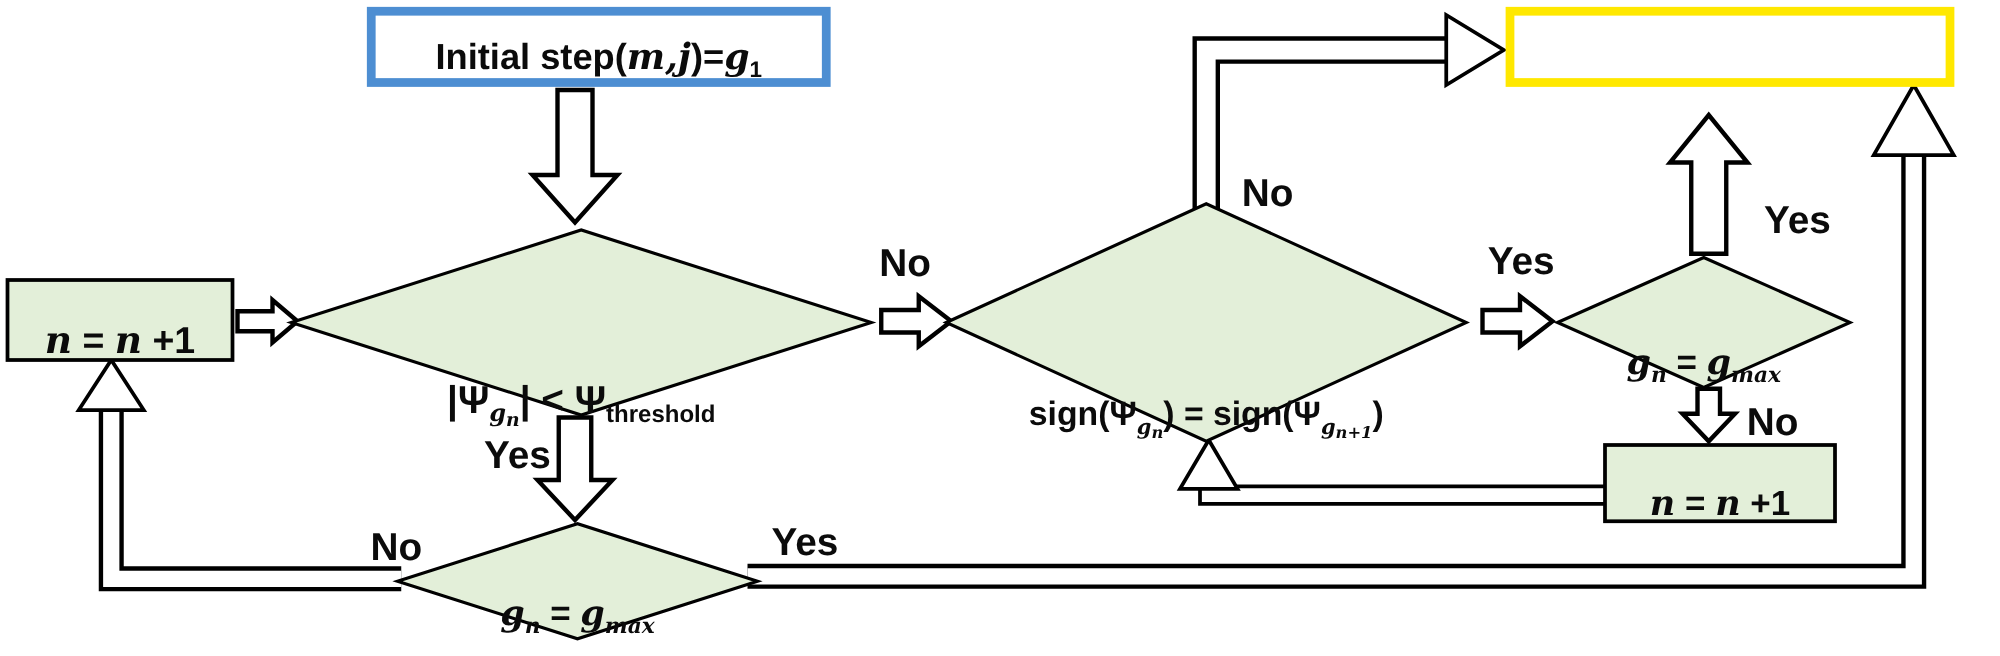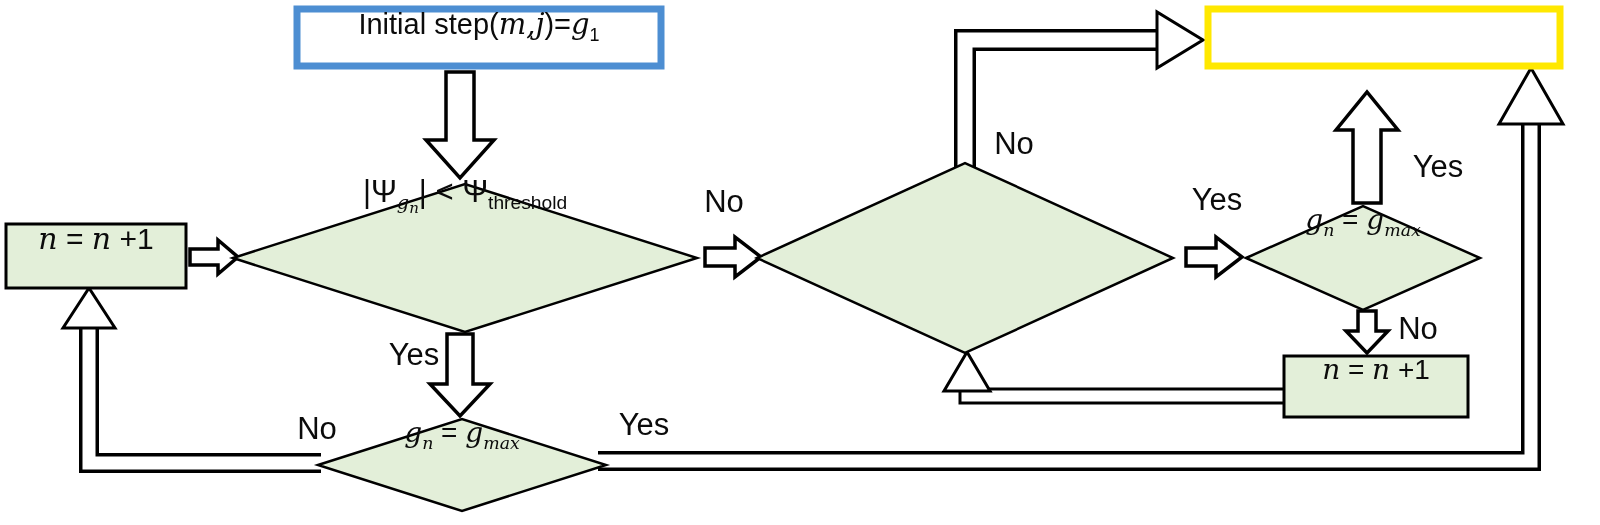"Initial step(m,j)=g1" .lbl { align-items: flex-start -> flex-end; font-weight: normal -> bold }
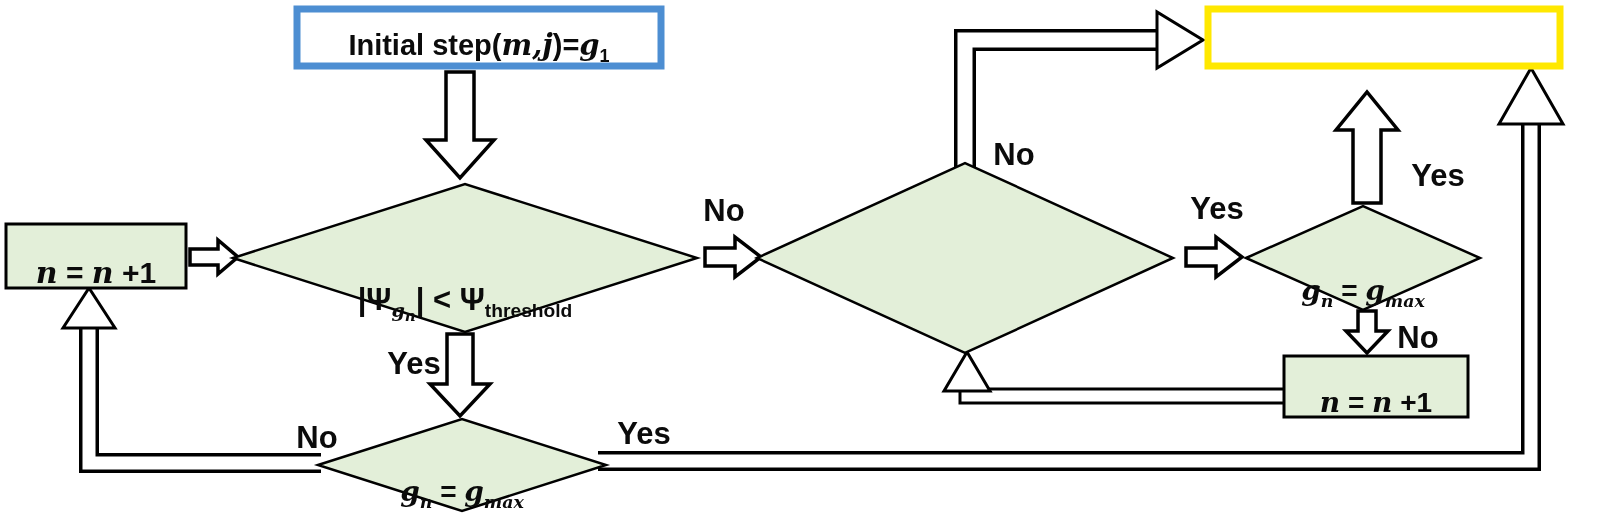"|Ψgn| < Ψthreshold" div.lbl { top: 176px -> 196px }
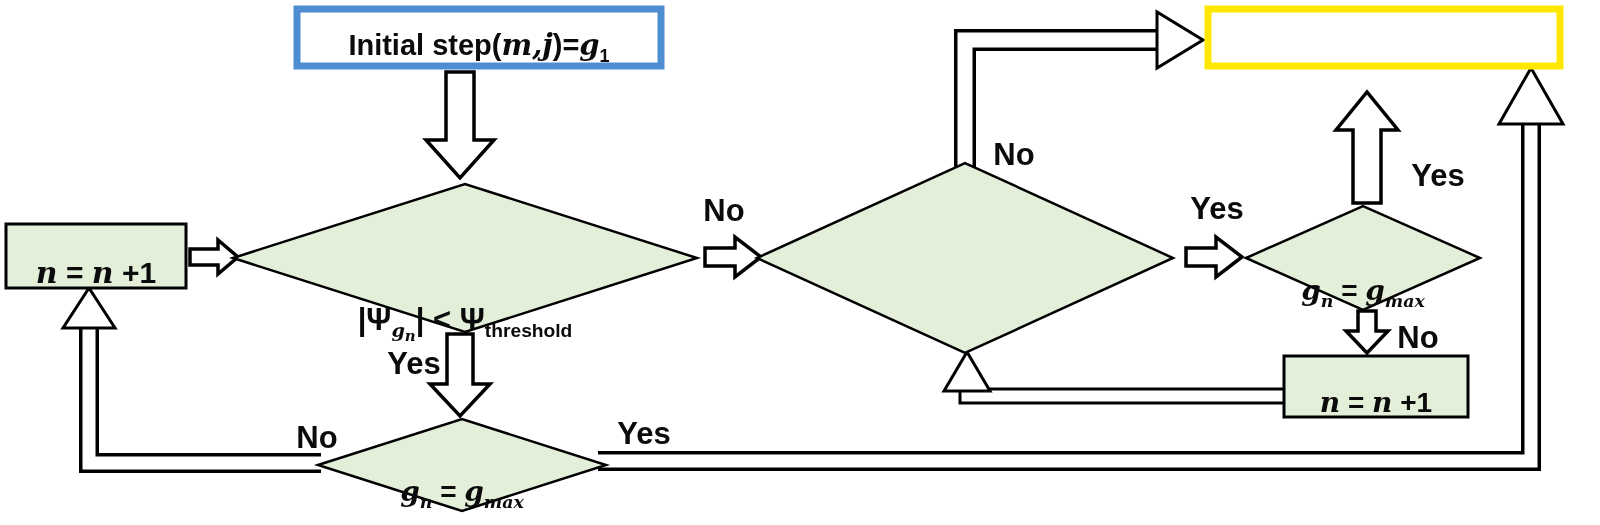"sign(Ψgn) = sign(Ψgn+1)" div.lbl { html: none -> <div> <span><span>sign(Ψ</span><span><span>g</span><span>n</span></span><span>) = sign(Ψ</span><span><span>g</span><span>n+1</span></span><span>)</span></span> </div> }
